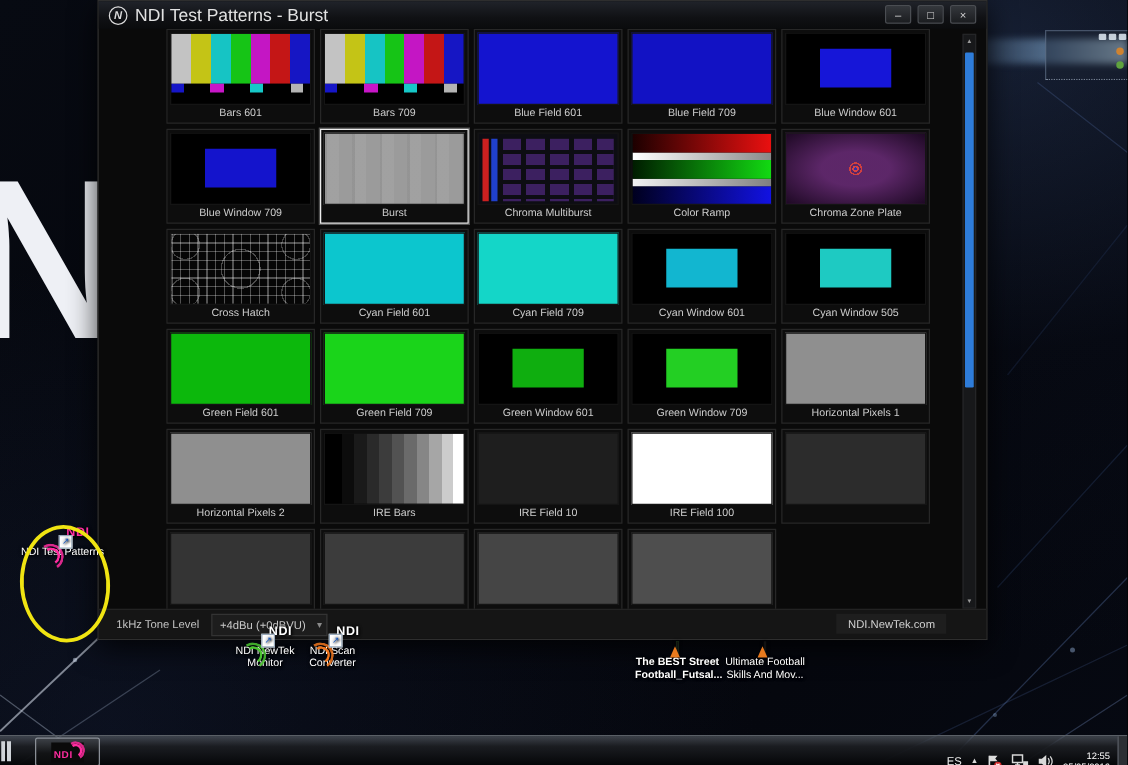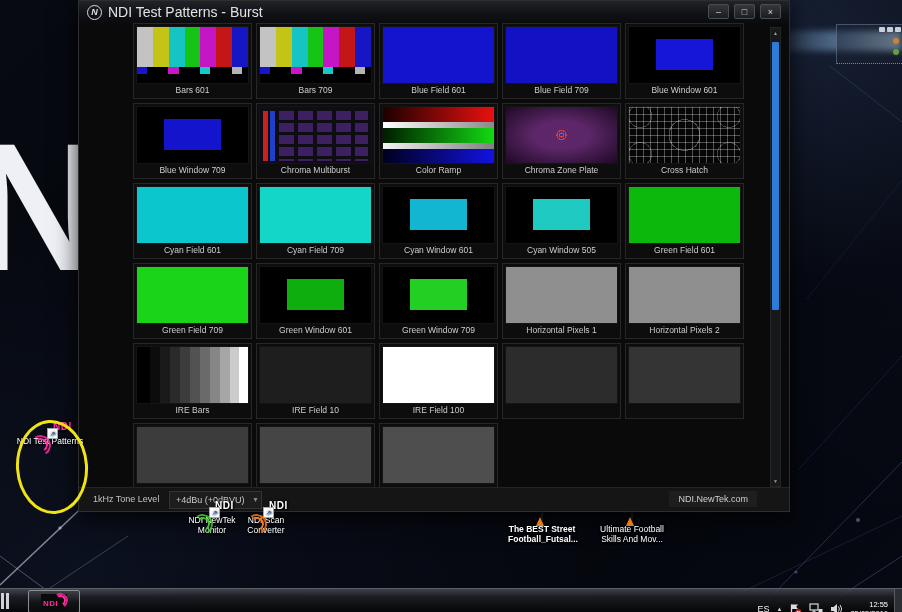"Burst" div.cell { html: none -> <div> <div></div> <div>Burst</div> </div> }
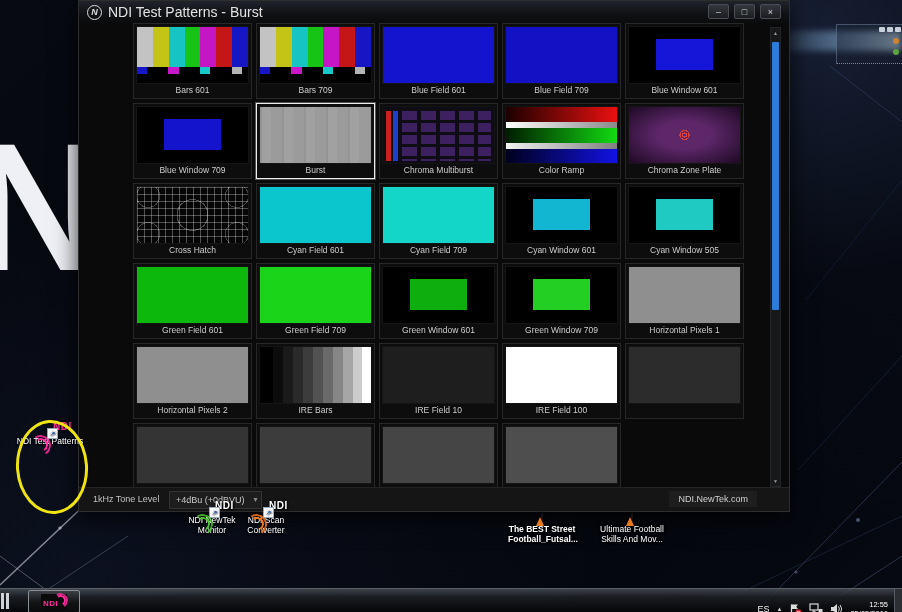"Ultimate Football" div.shortcut { left: 598px -> 578px }
